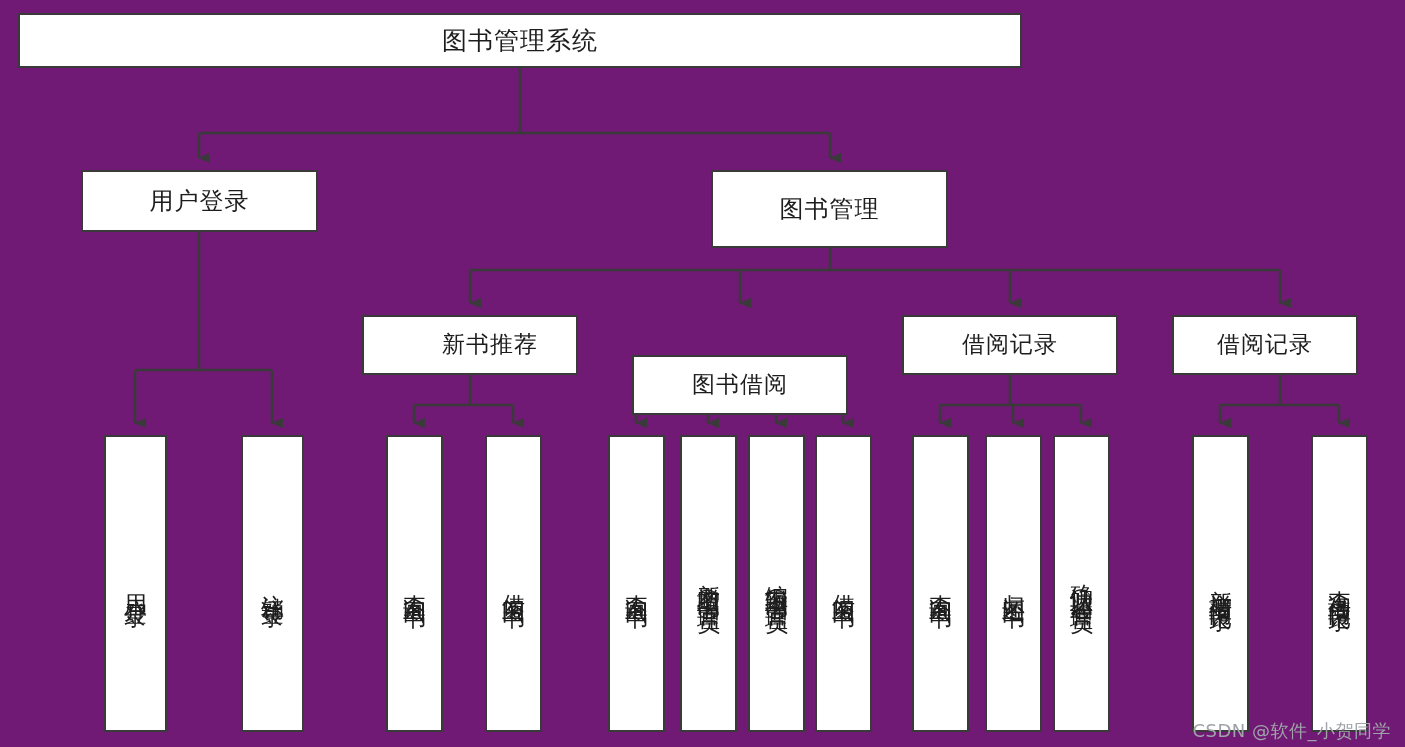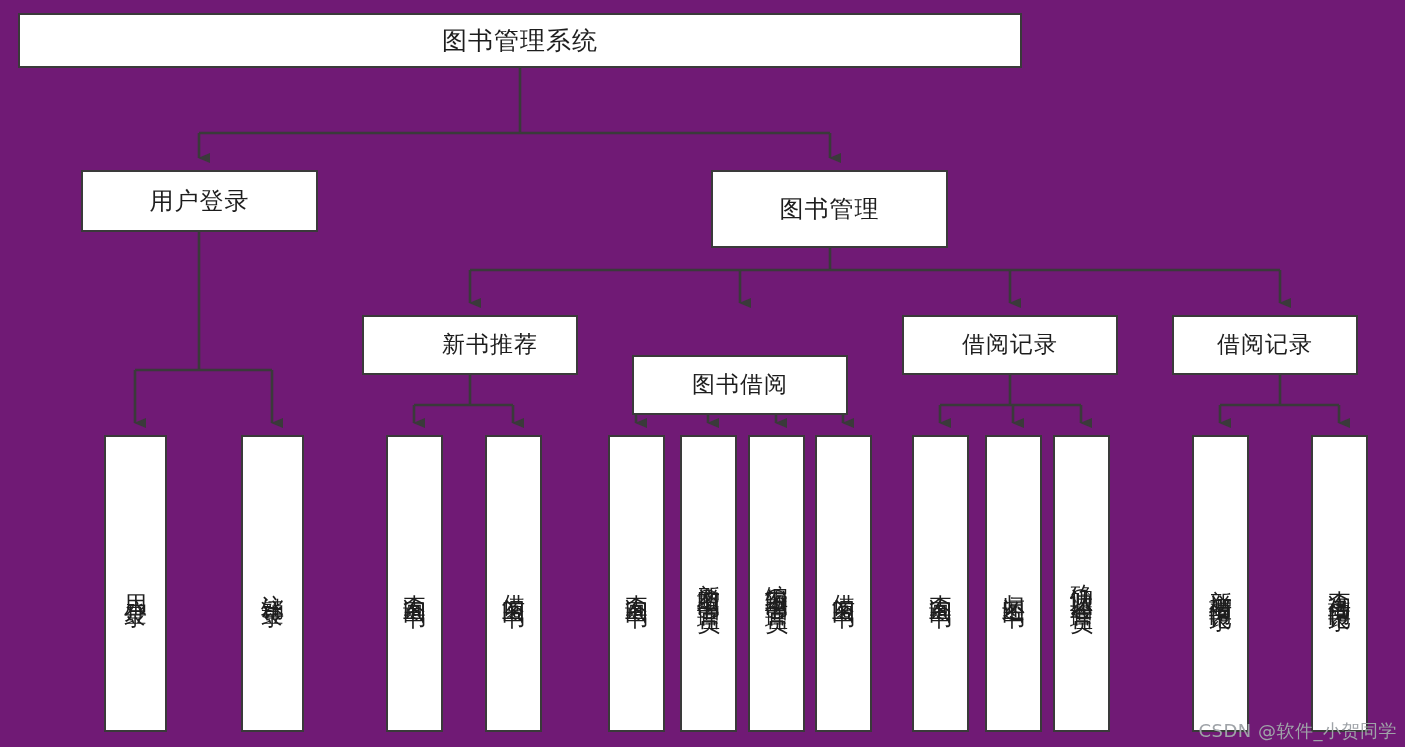"CSDN @软件_小贺同学" #watermark { right: 8px -> 14px }
